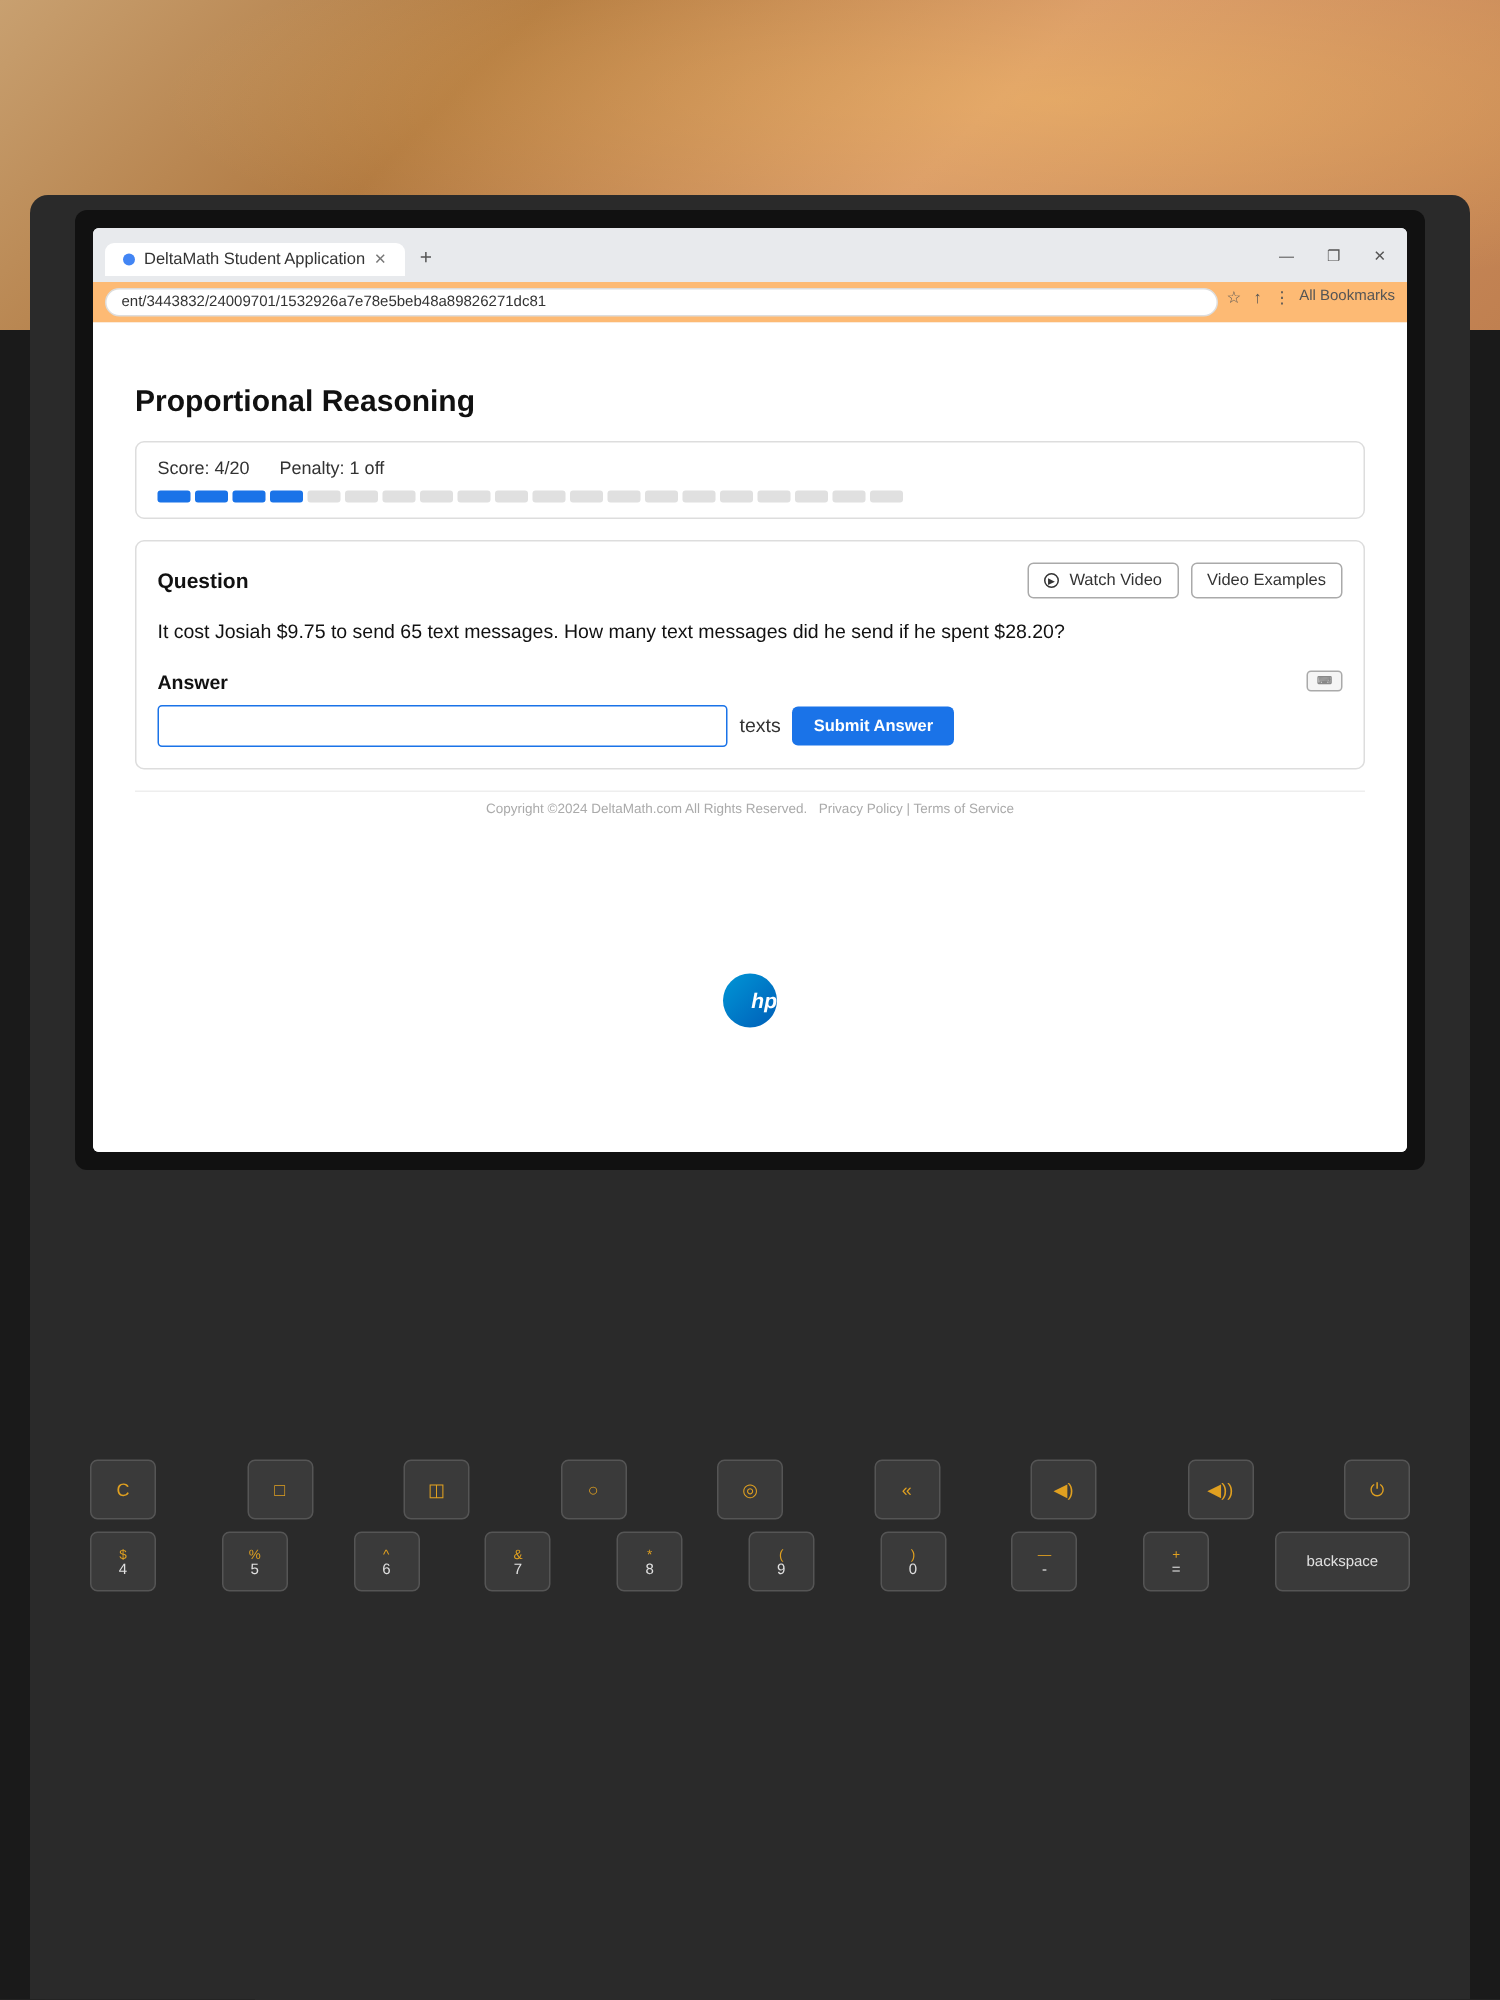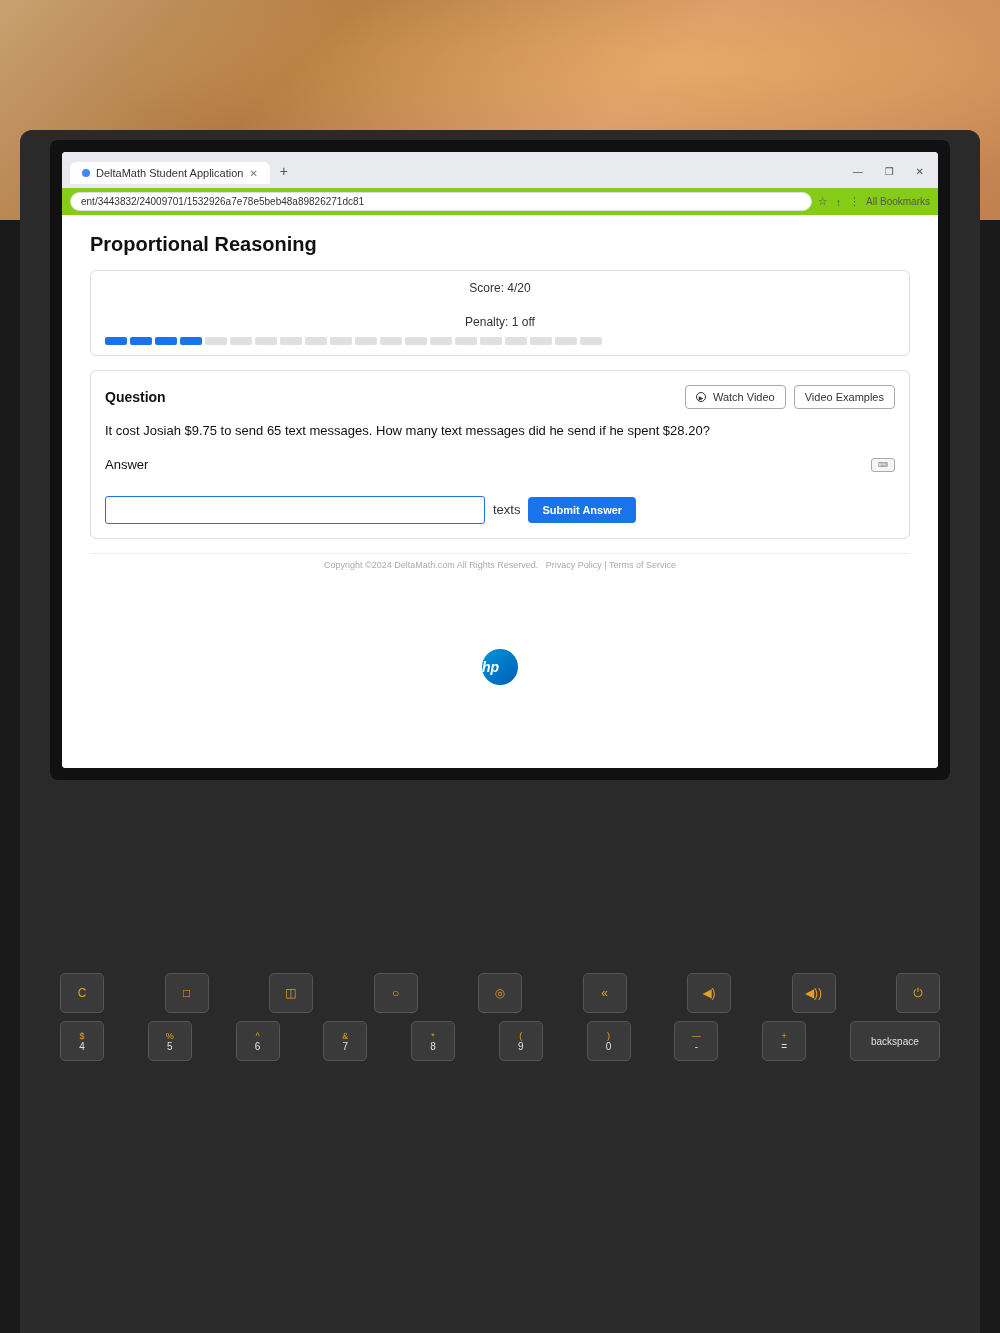"ent/3443832/24009701/1532926a7e78e5beb48" .address-bar-row { align-items: center -> flex-start; background: #84cc16 -> #fdba74 }
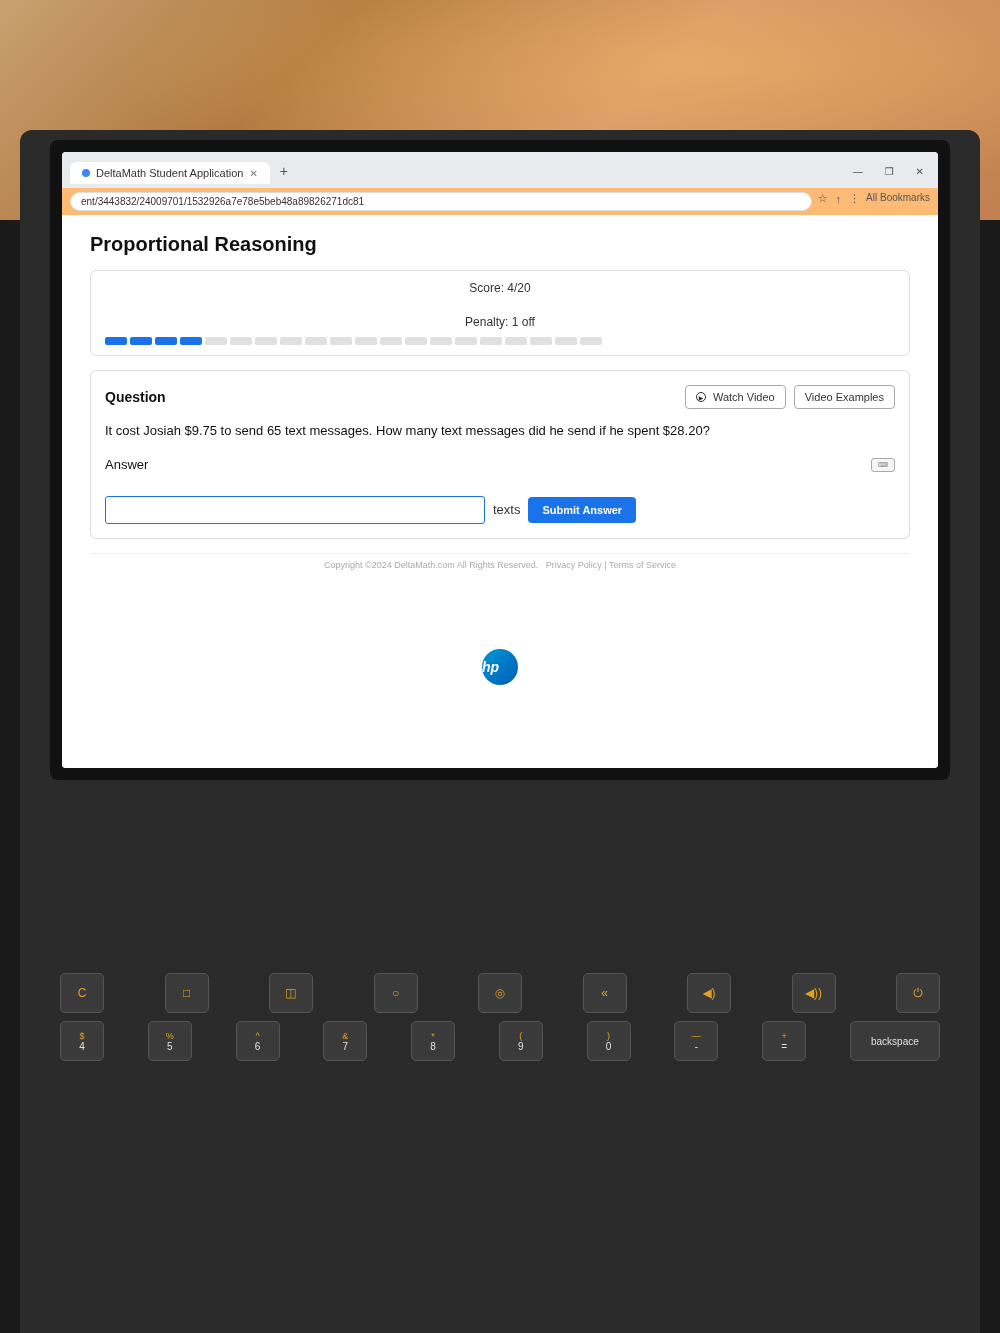"Proportional Reasoning" .page-title { margin-top: none -> 24px }
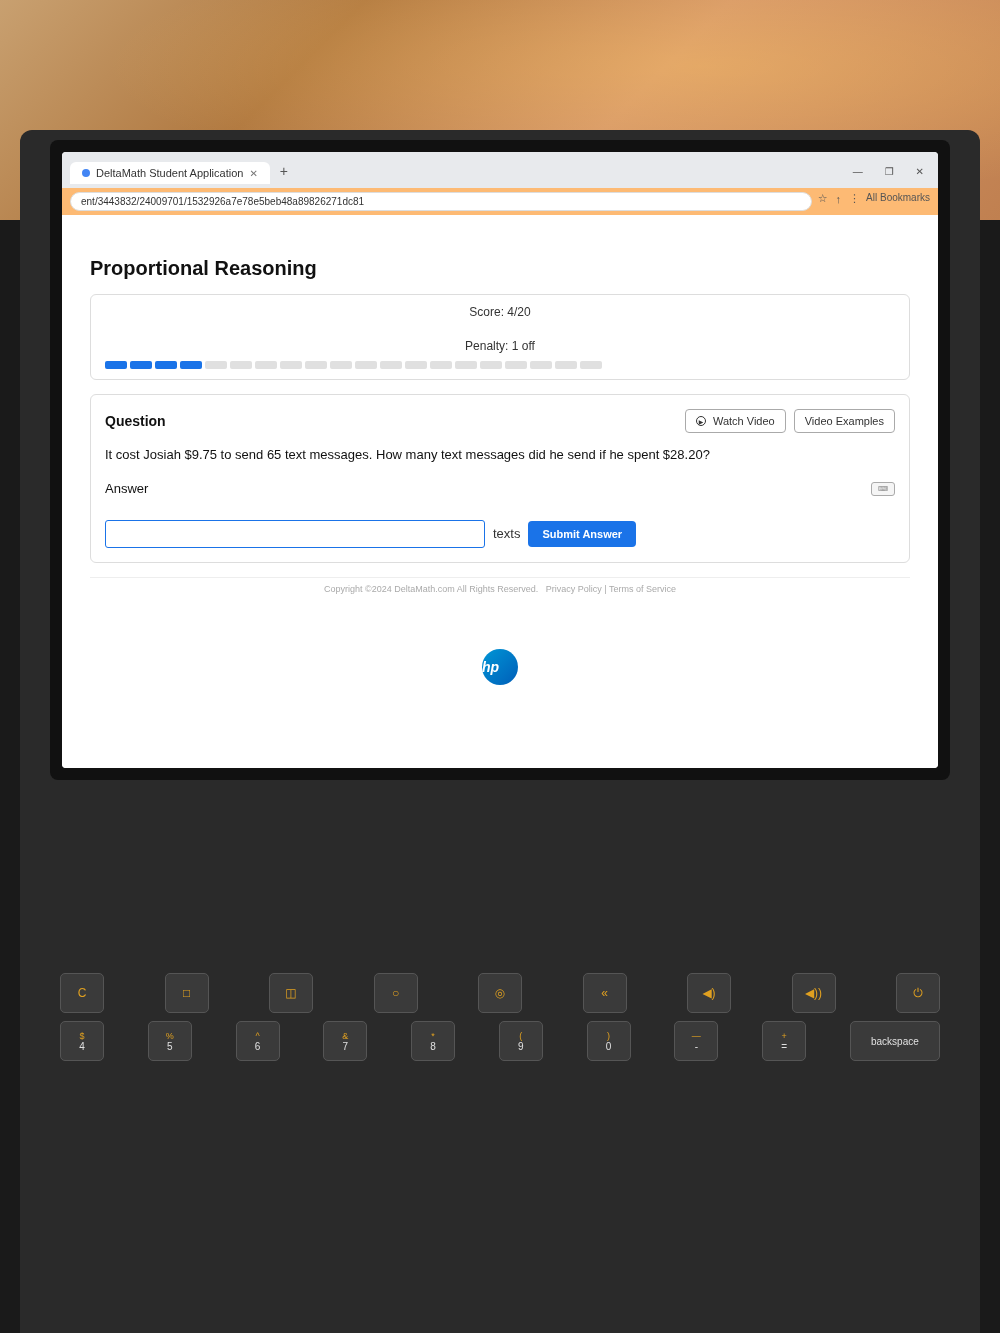"Score: 4/20" .score-row { flex-direction: column -> none }
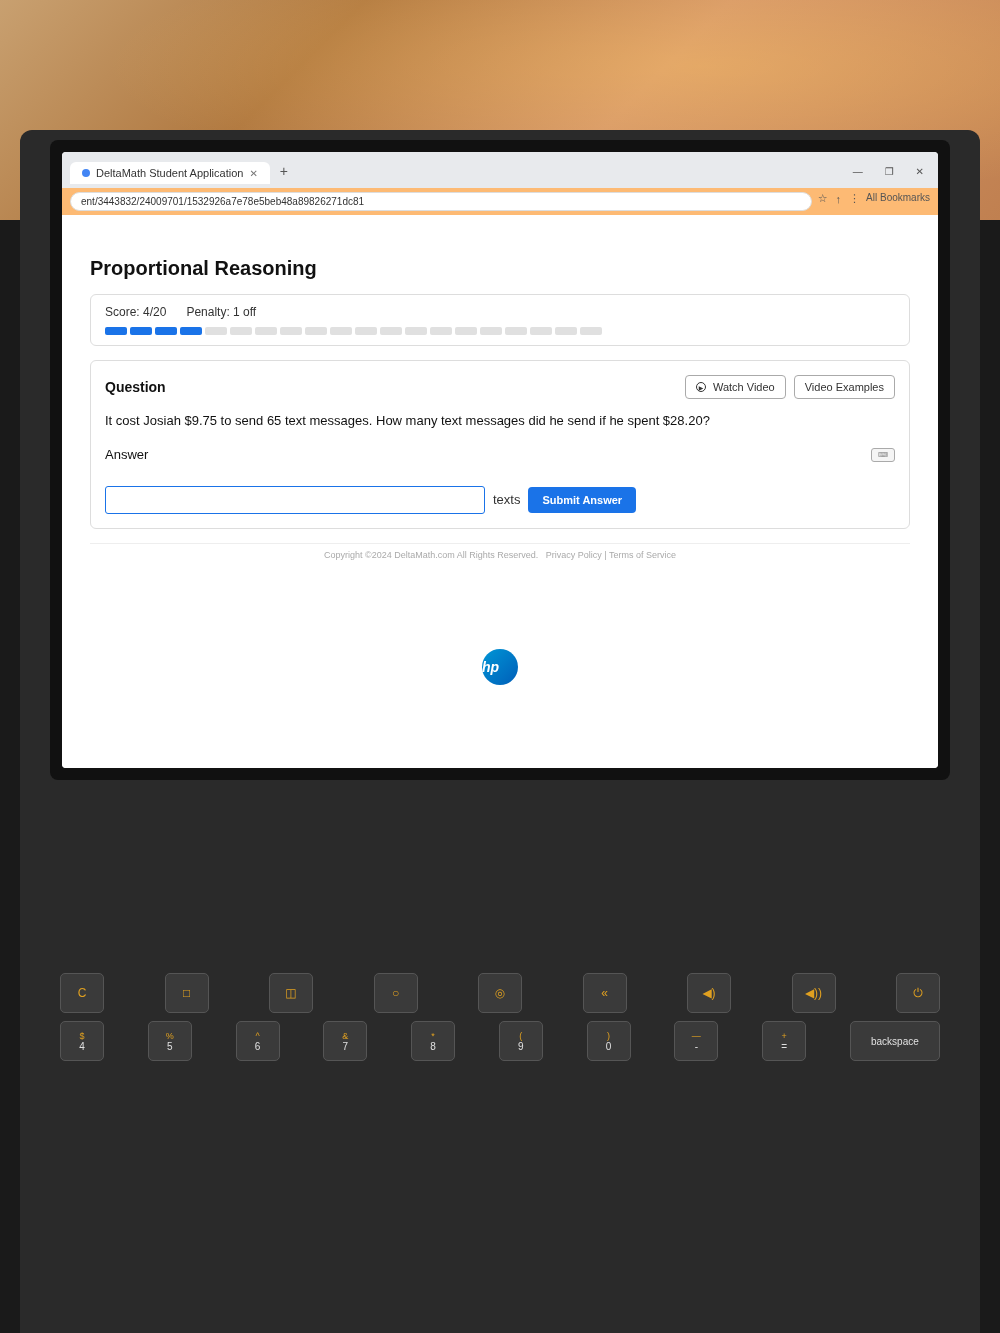"Answer" .answer-label { align-items: flex-end -> center; font-weight: normal -> bold; margin-bottom: 24px -> 8px }
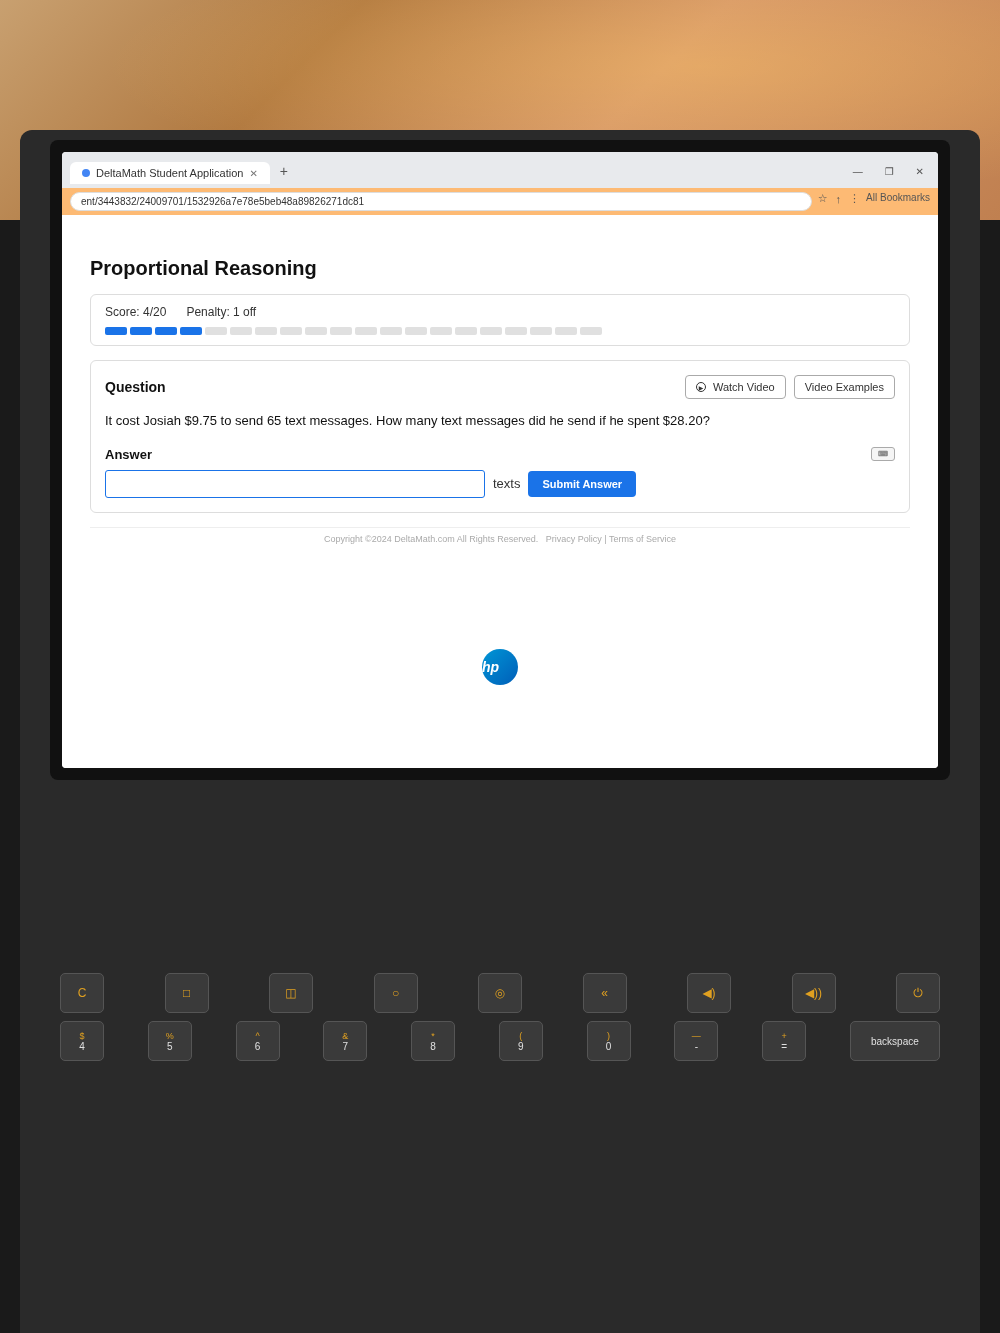"hp" .hp-logo { justify-content: flex-start -> flex-end }
